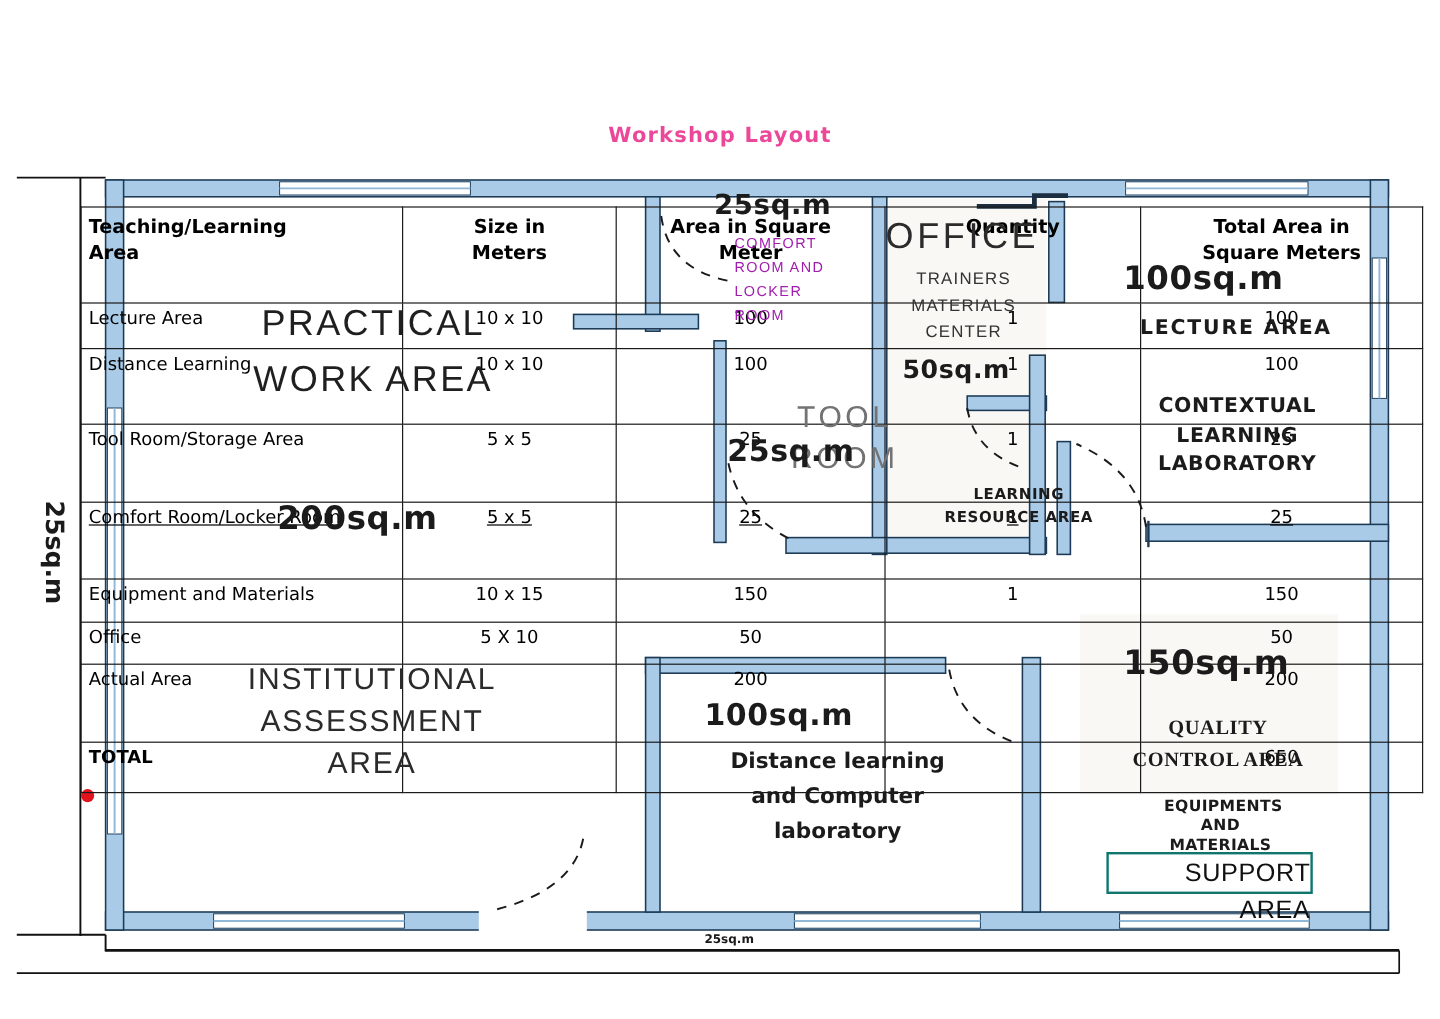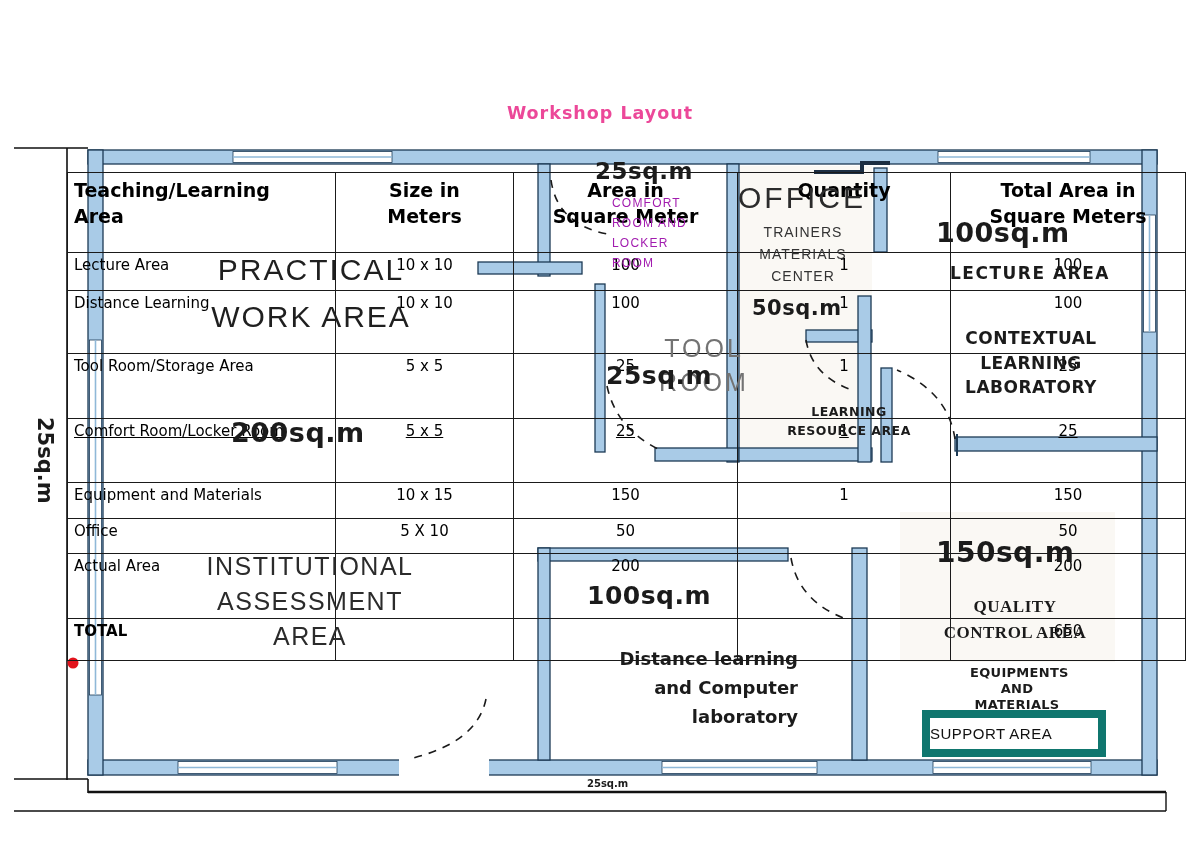"Teaching/Learning Area" #spec-table th { font-size: 19px -> 16px }
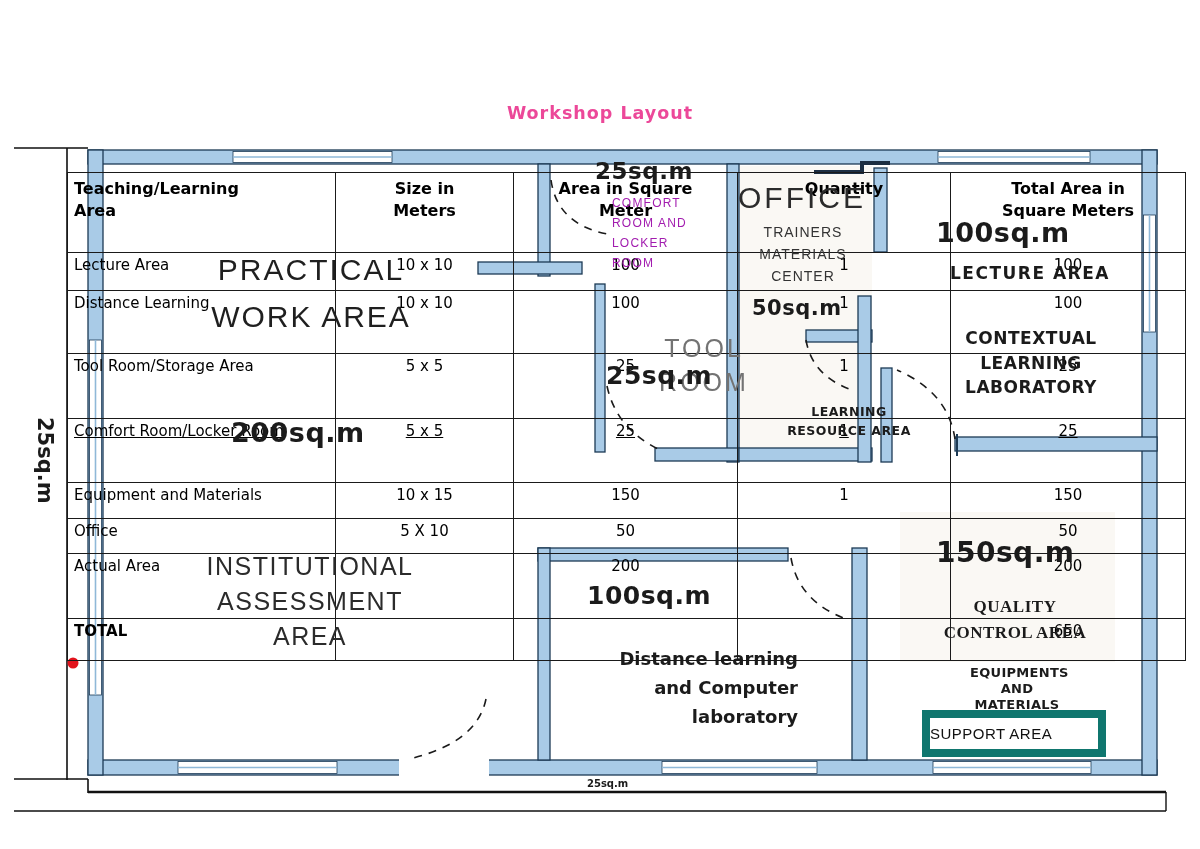"Distance learning and Computer" #lbl-distance { margin-top: 24px -> none; text-align: right -> center }
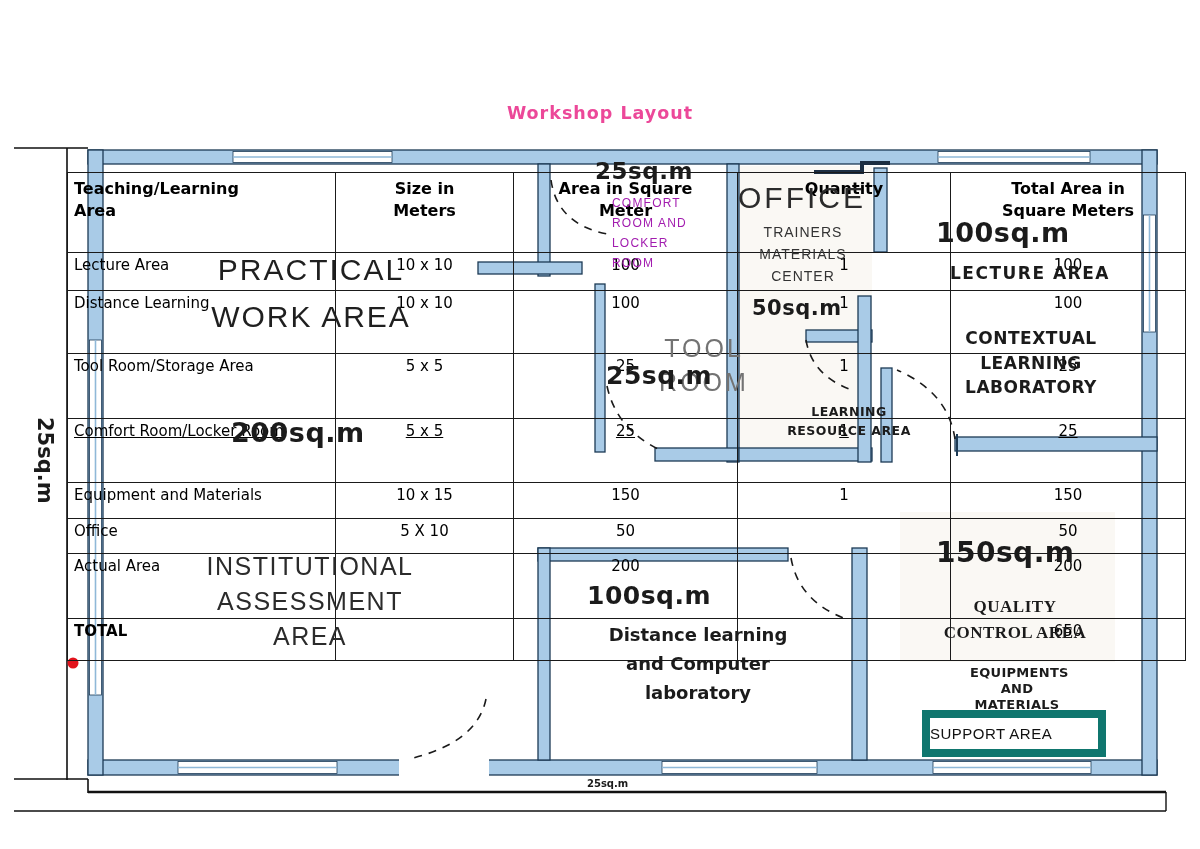"SUPPORT AREA" #support-box { border: 8px solid #0f766e -> 2px solid #0f766e; font-size: 15px -> 21px; text-align: left -> right }
